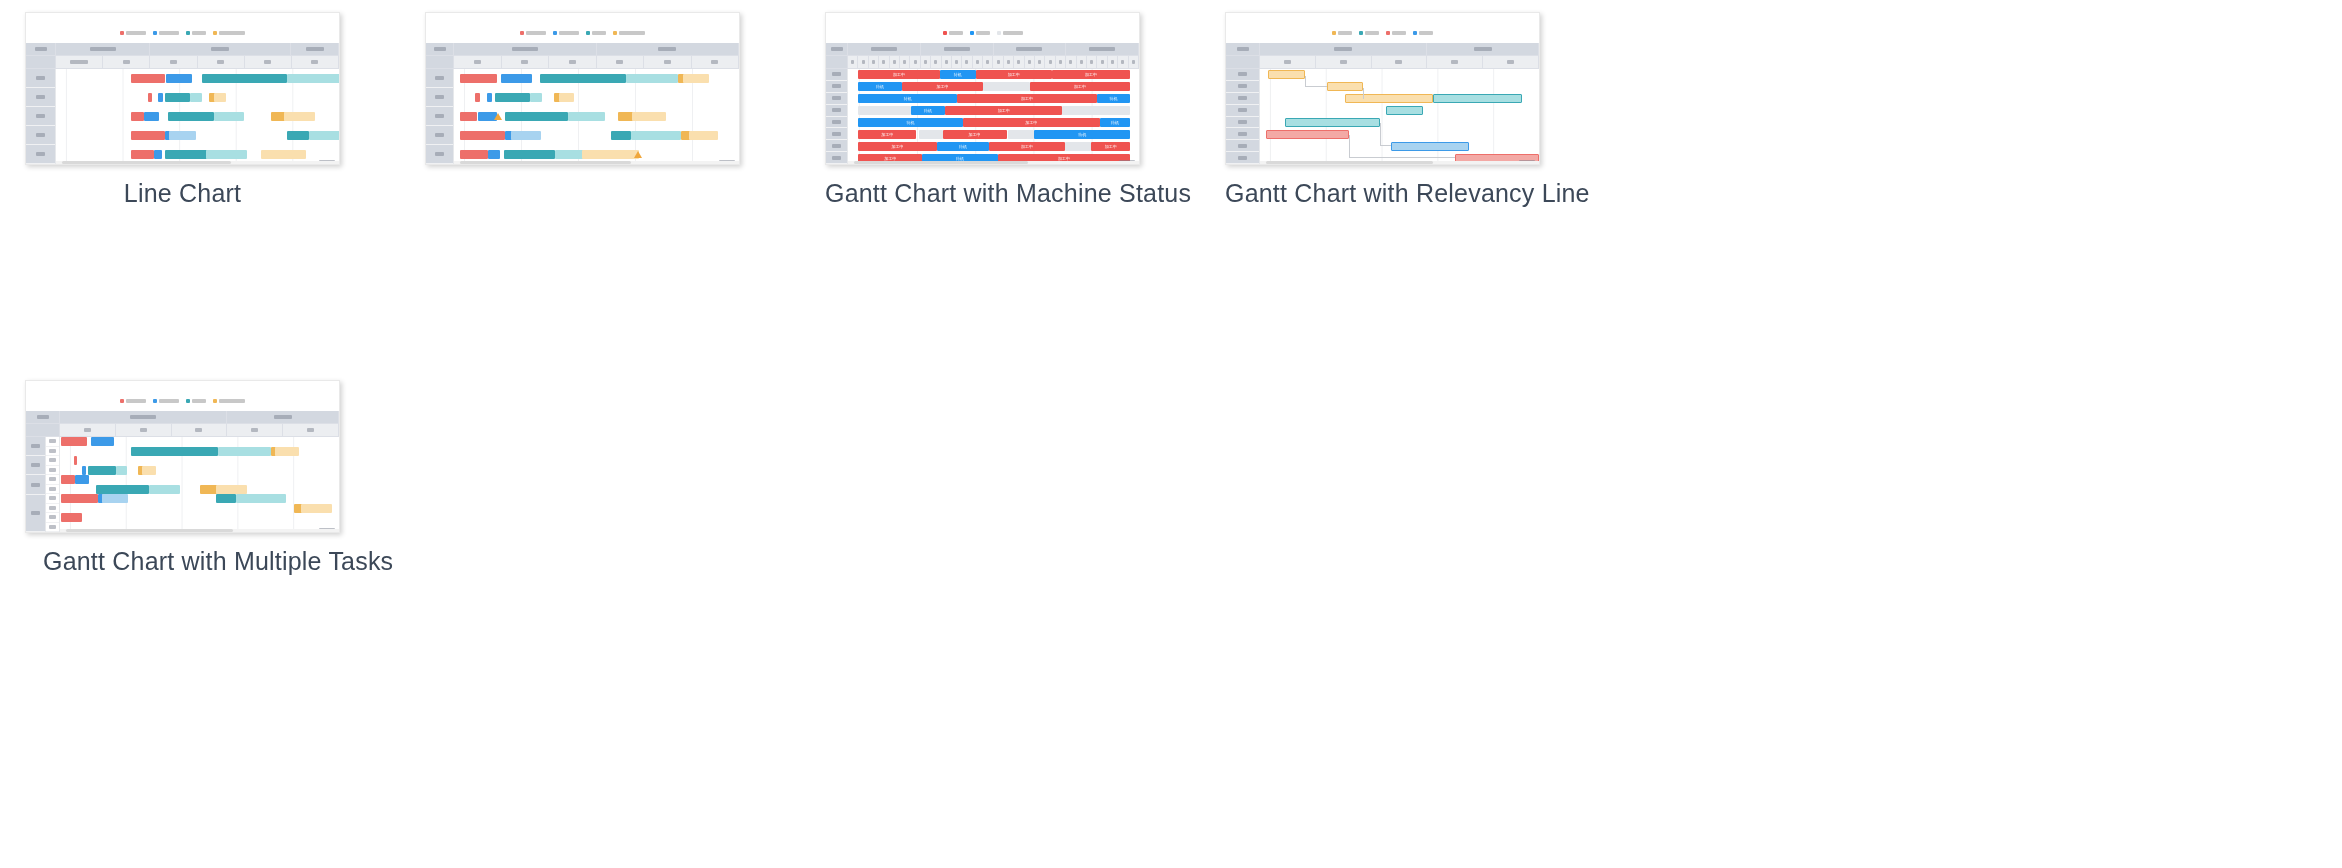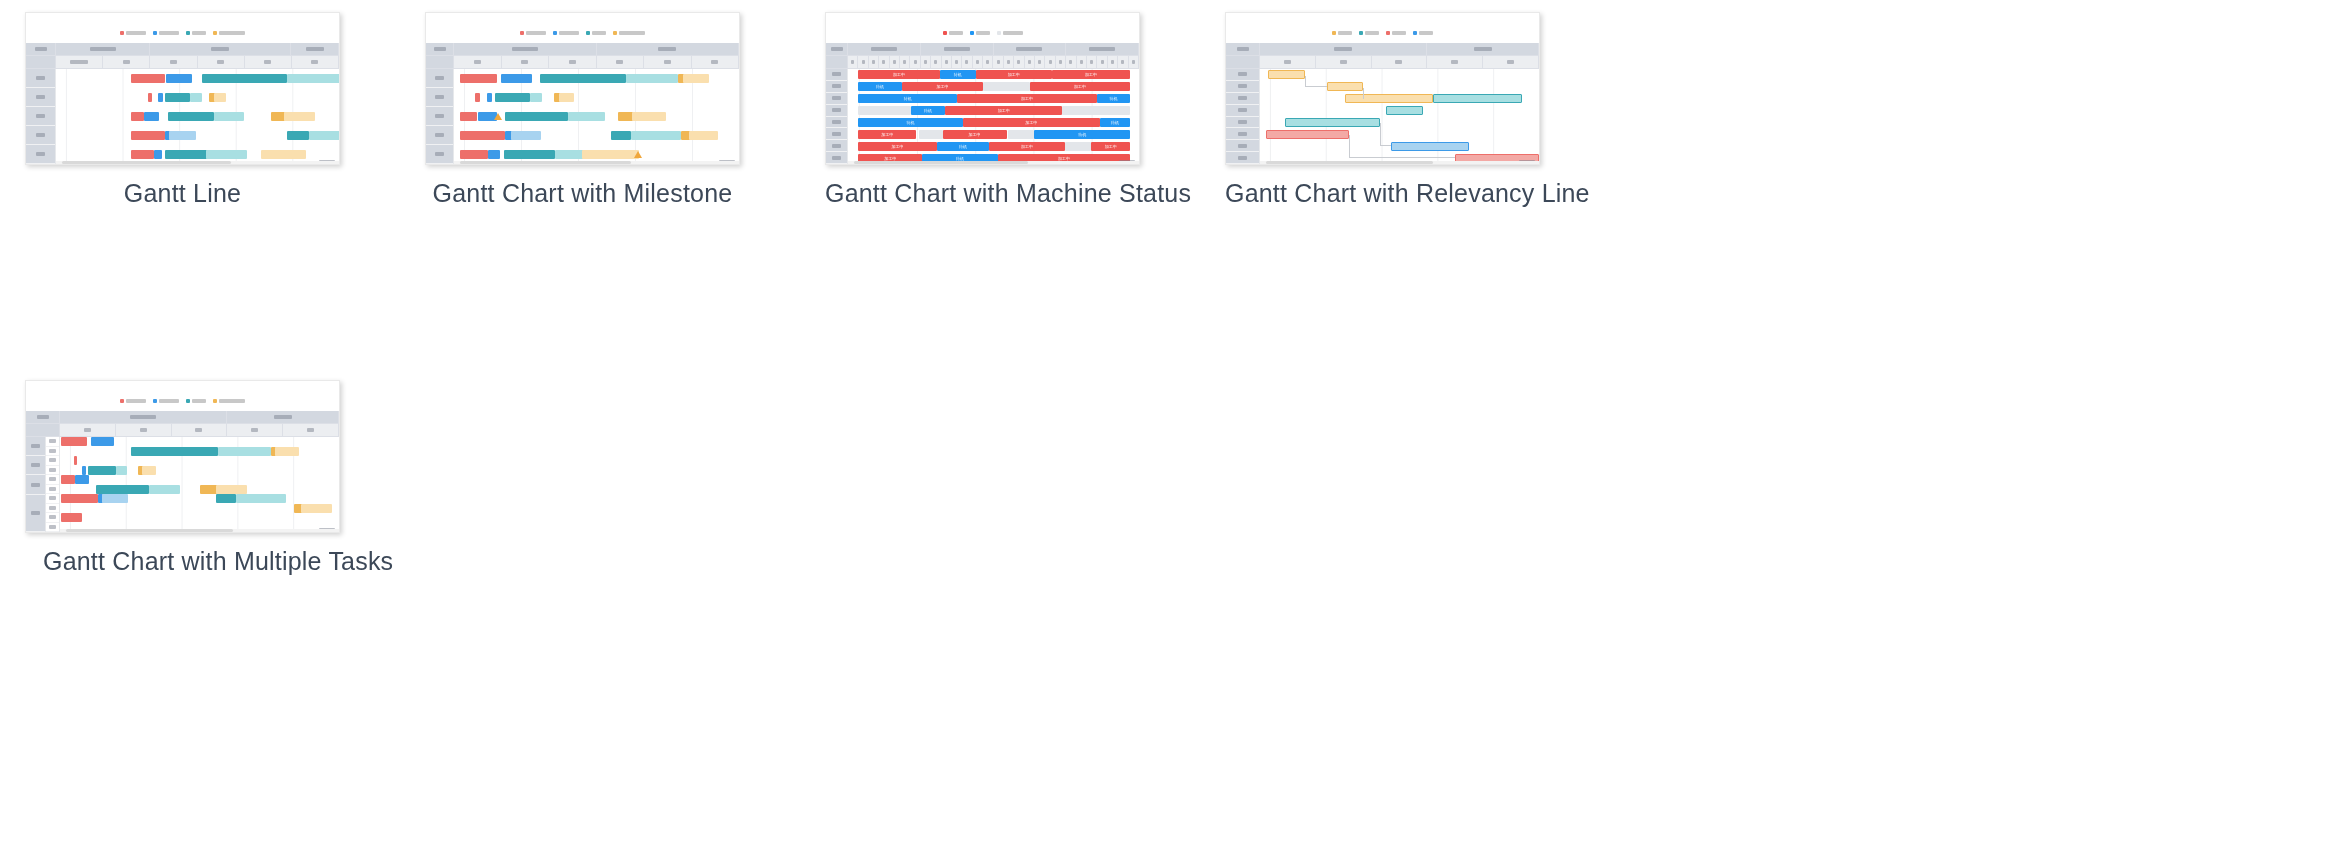"Gantt Line" div.caption { text: Gantt Line -> Line Chart }
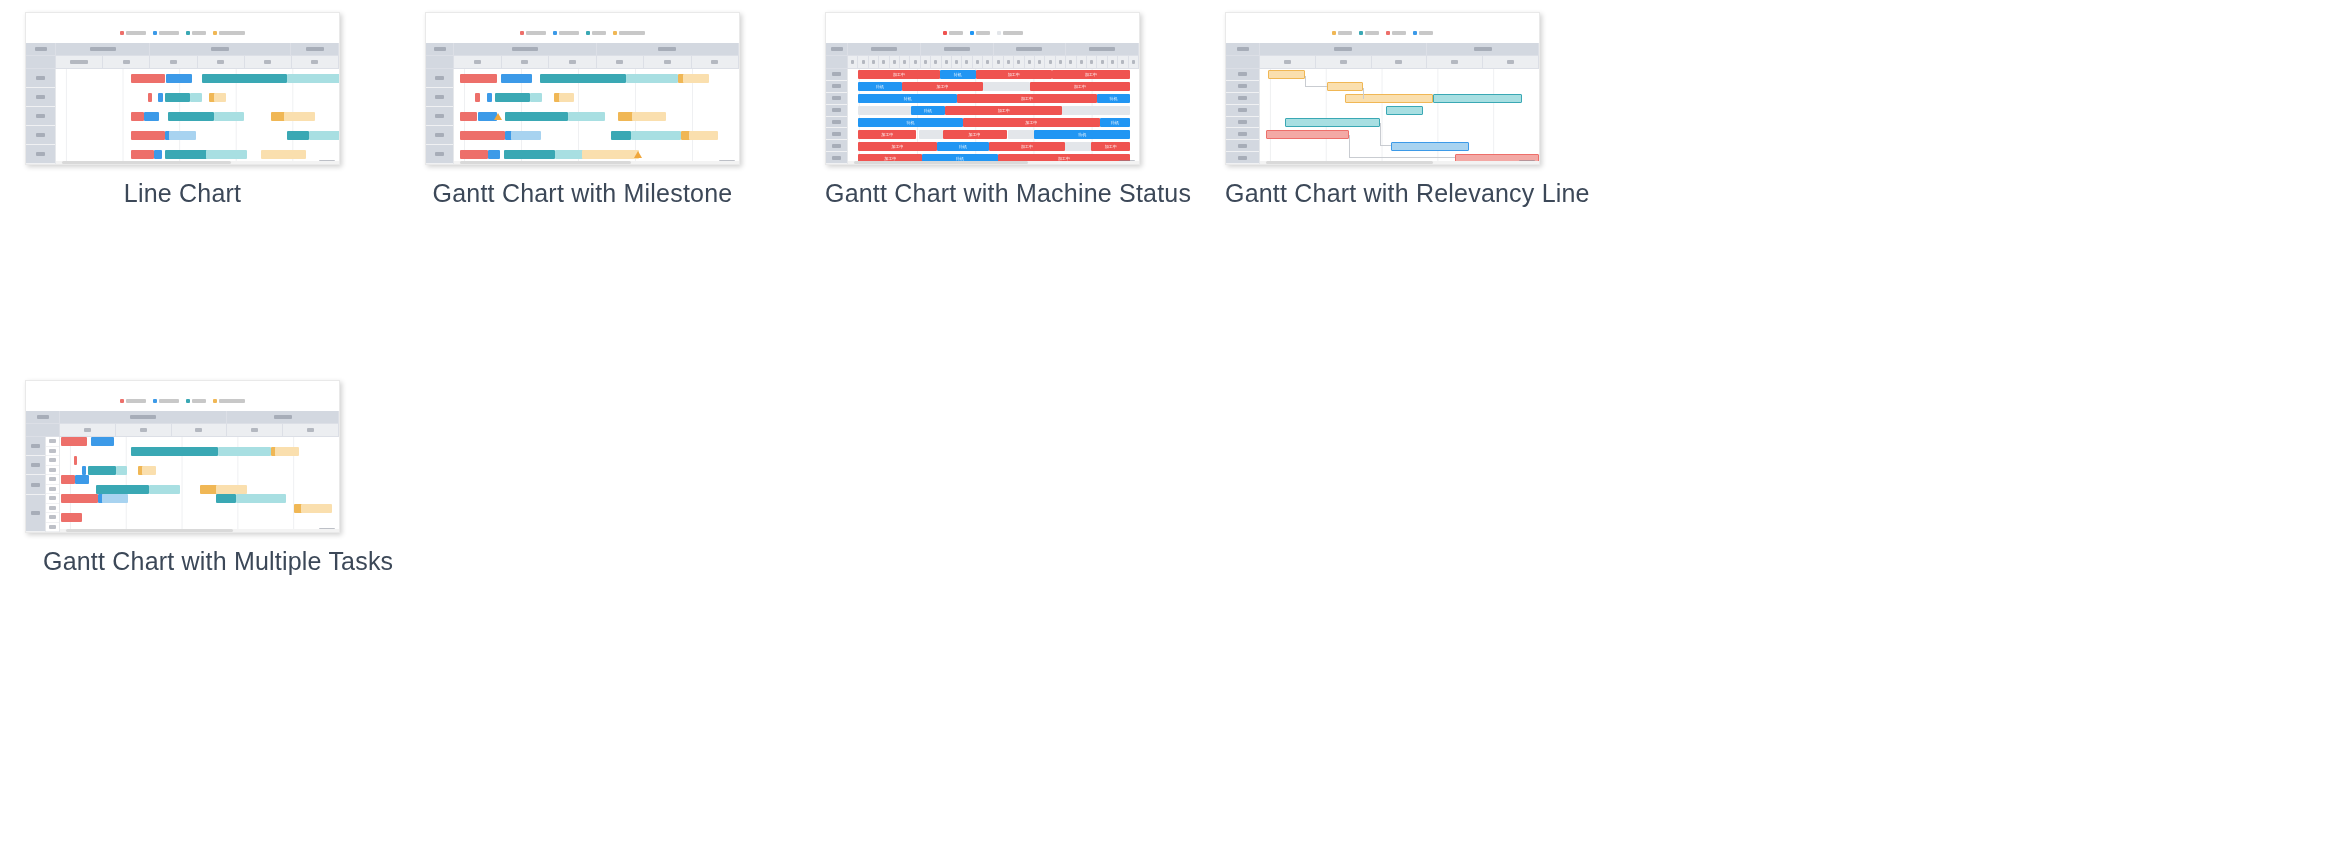"Gantt Chart with Milestone" div.caption { html: <div>Gantt Chart with Milestone</div> -> none }
